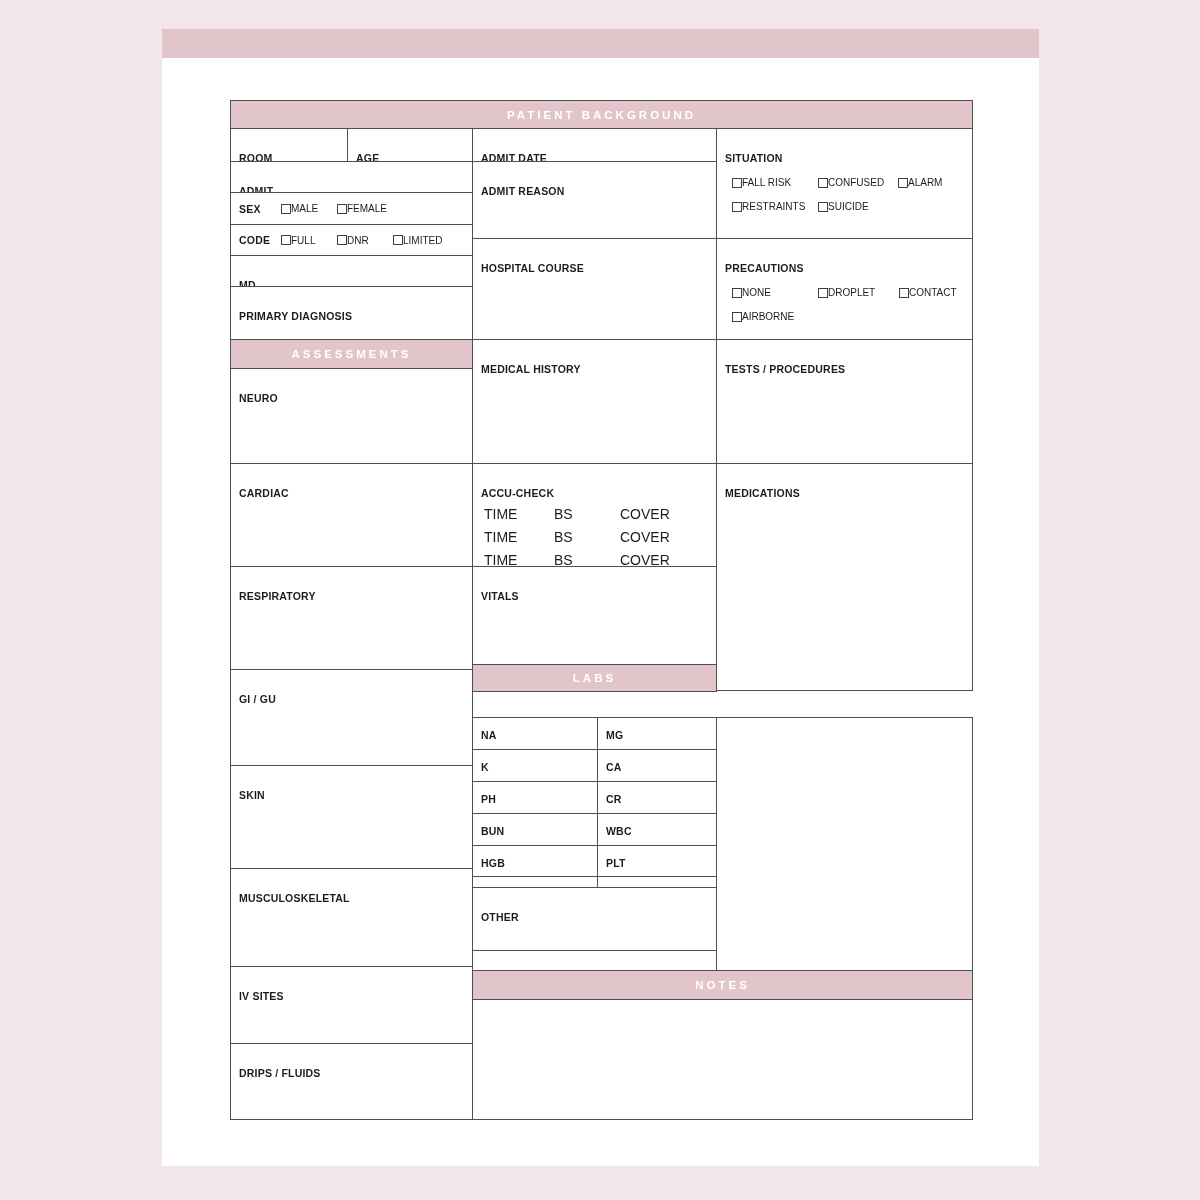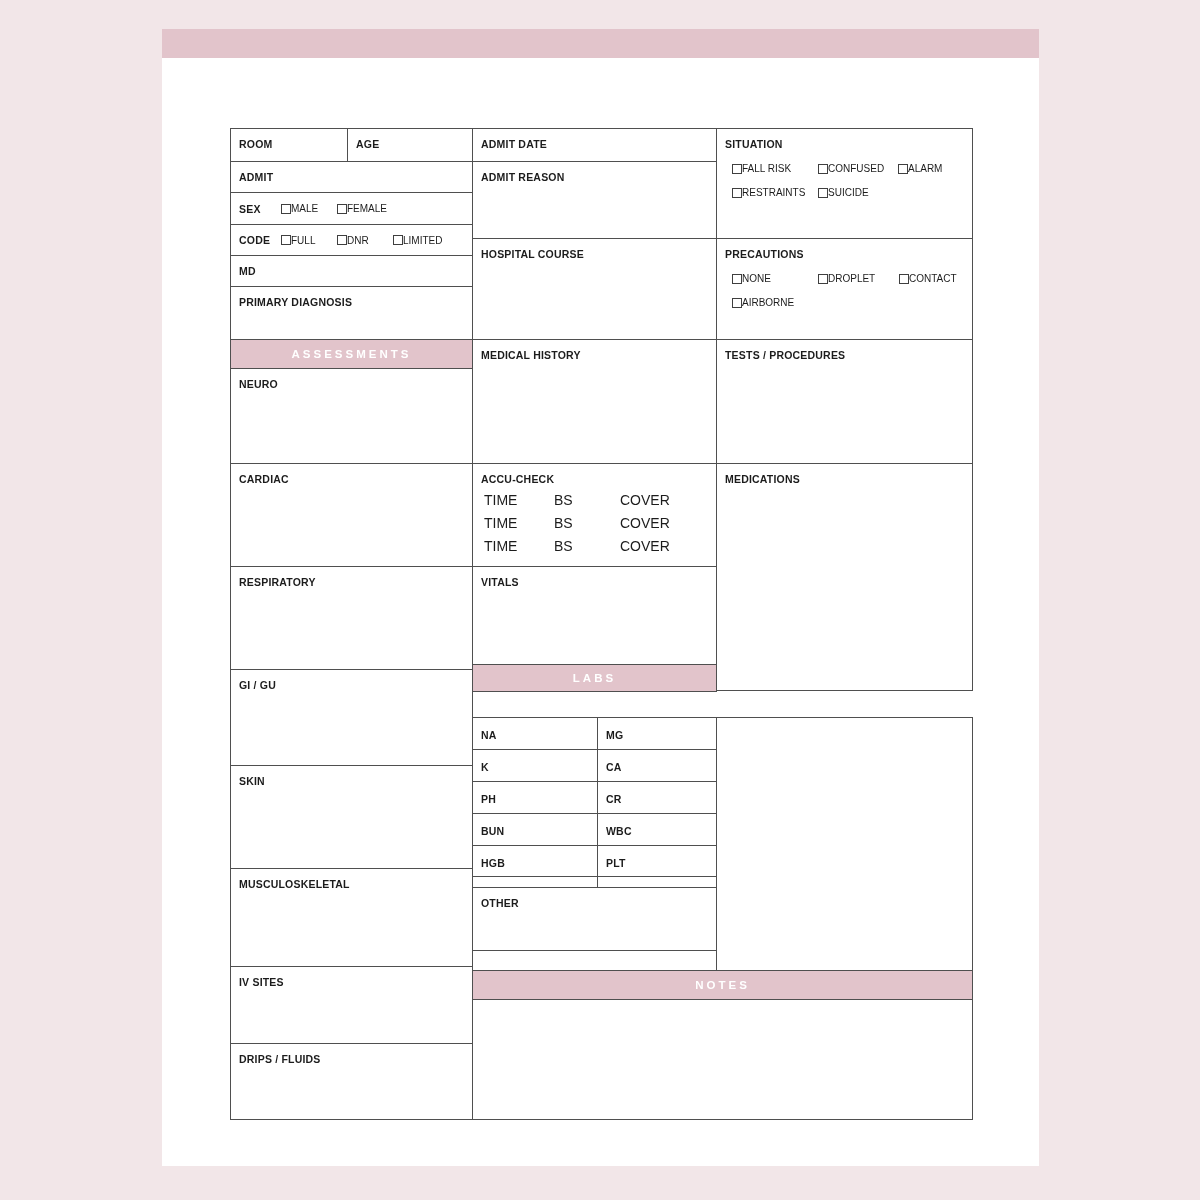"PATIENT BACKGROUND" div.bar { html: none -> <div> <span>PATIENT BACKGROUND</span> </div> }
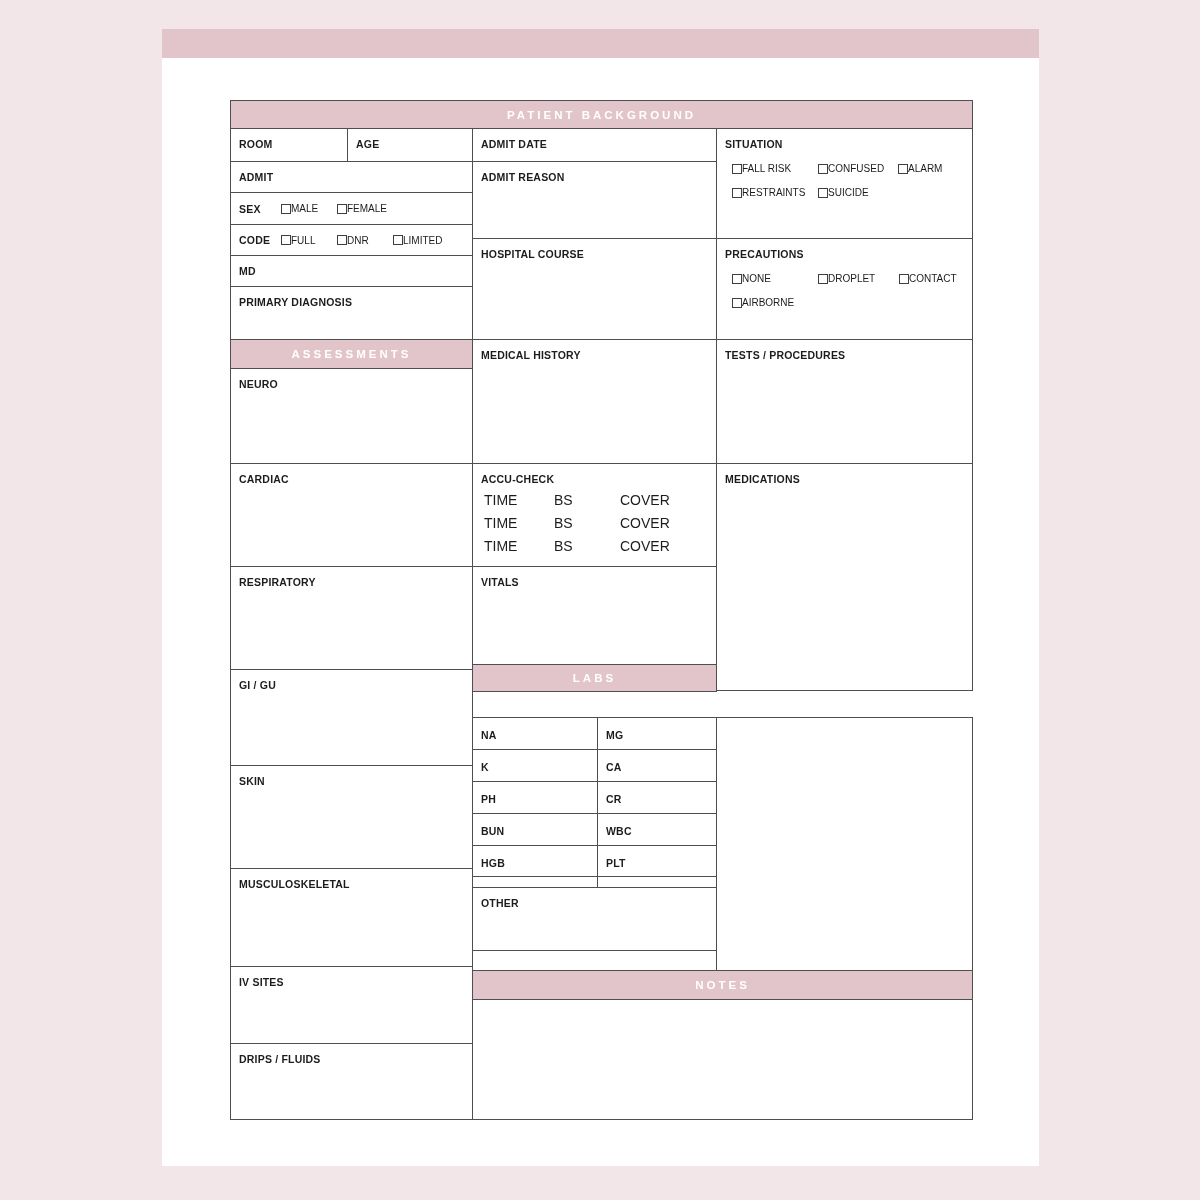"ROOM" .lbl { padding: 9px 0 0 8px -> 23px 0 0 8px }
